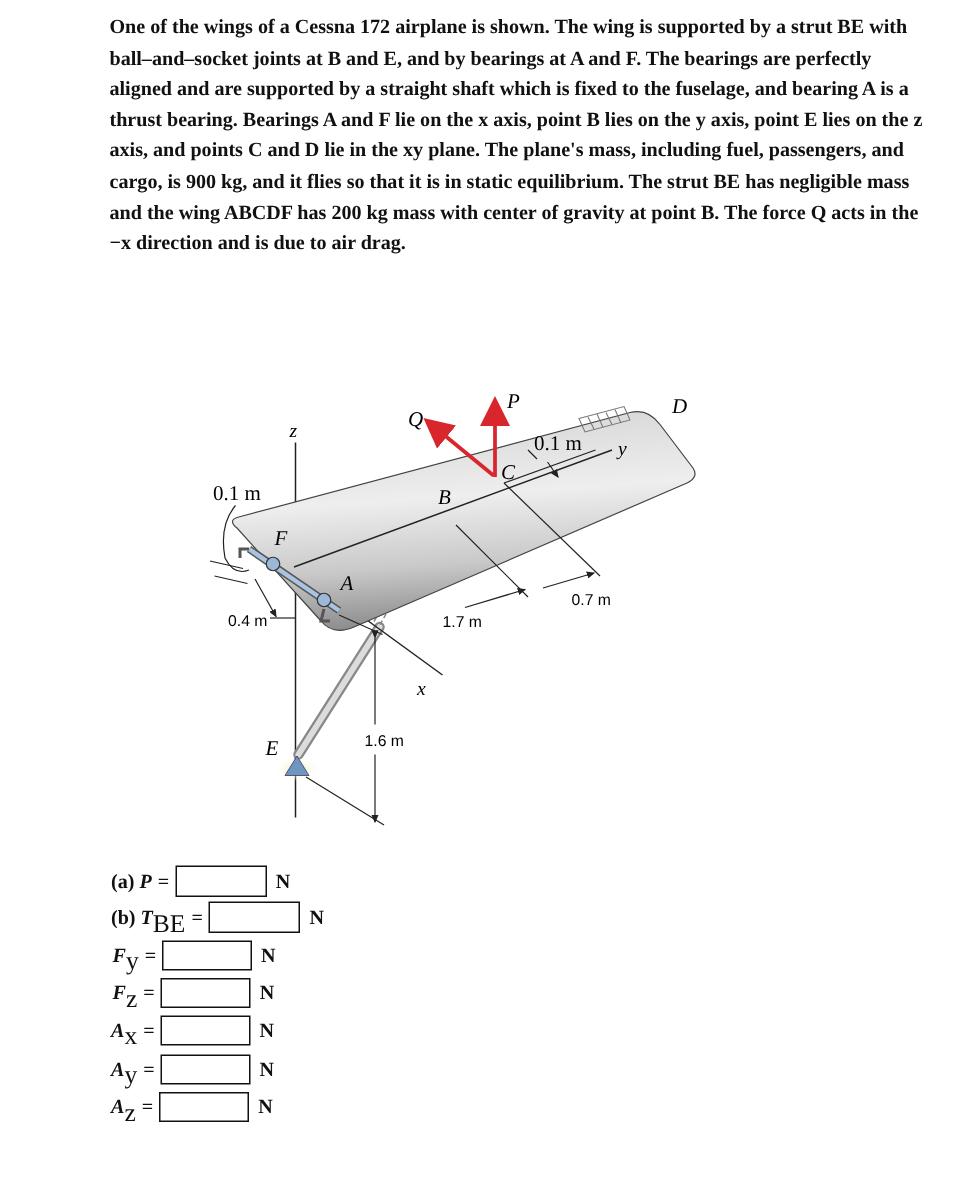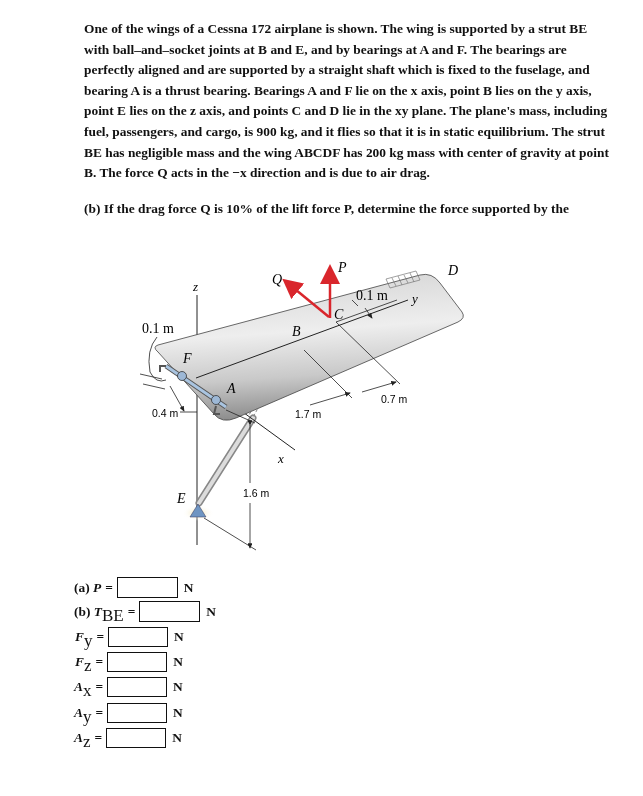"One of the wings of" .problem p { margin: 15px -> 4px }
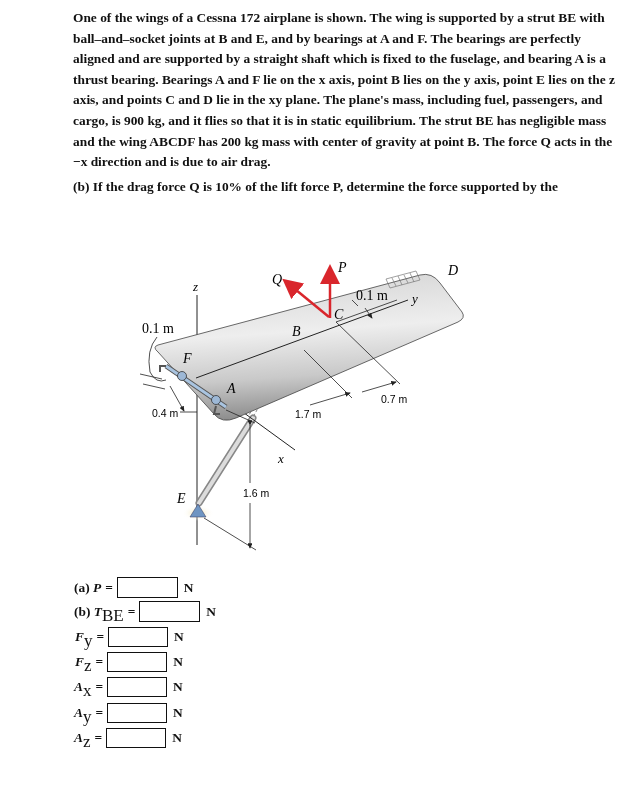"(b) If the drag force" p { html: <p>(b) If the drag force Q is 10% of the lift force P, determine the force supported by the</p> -> none }
